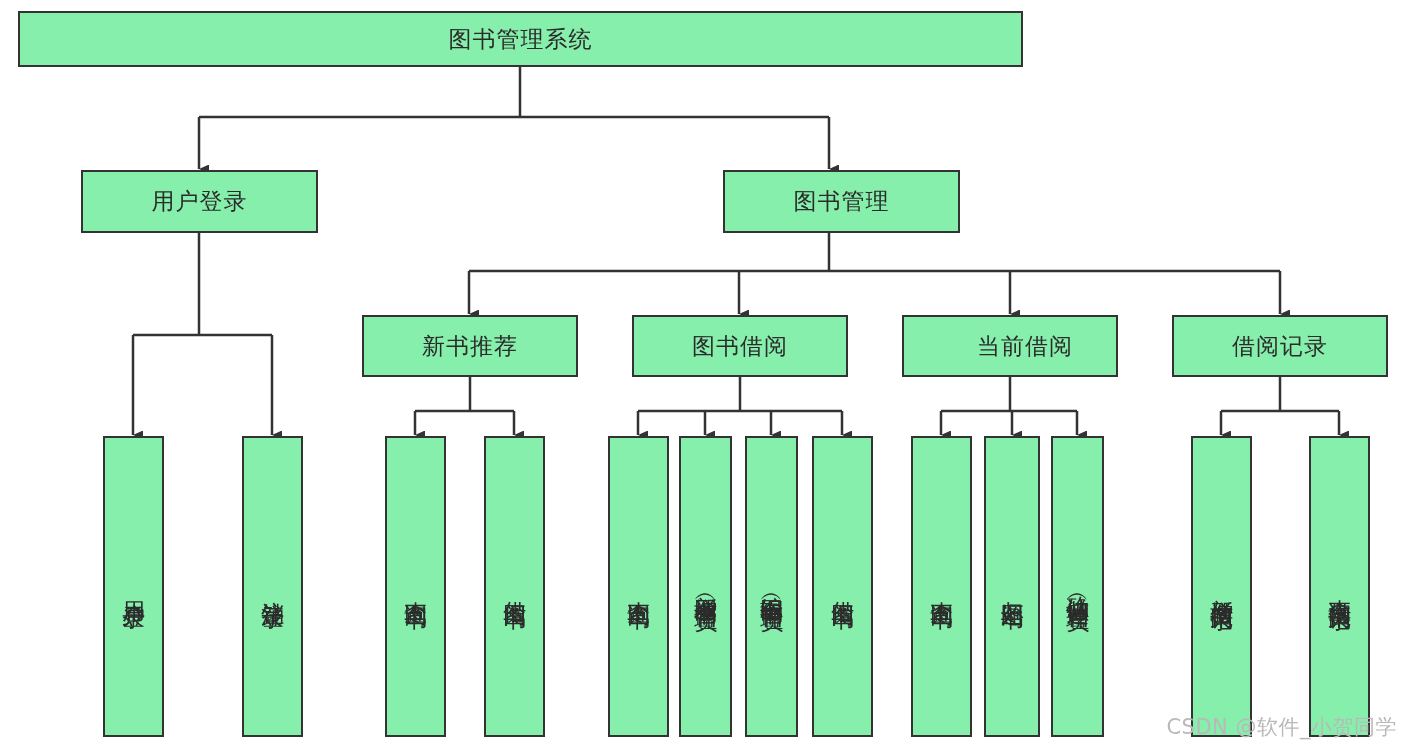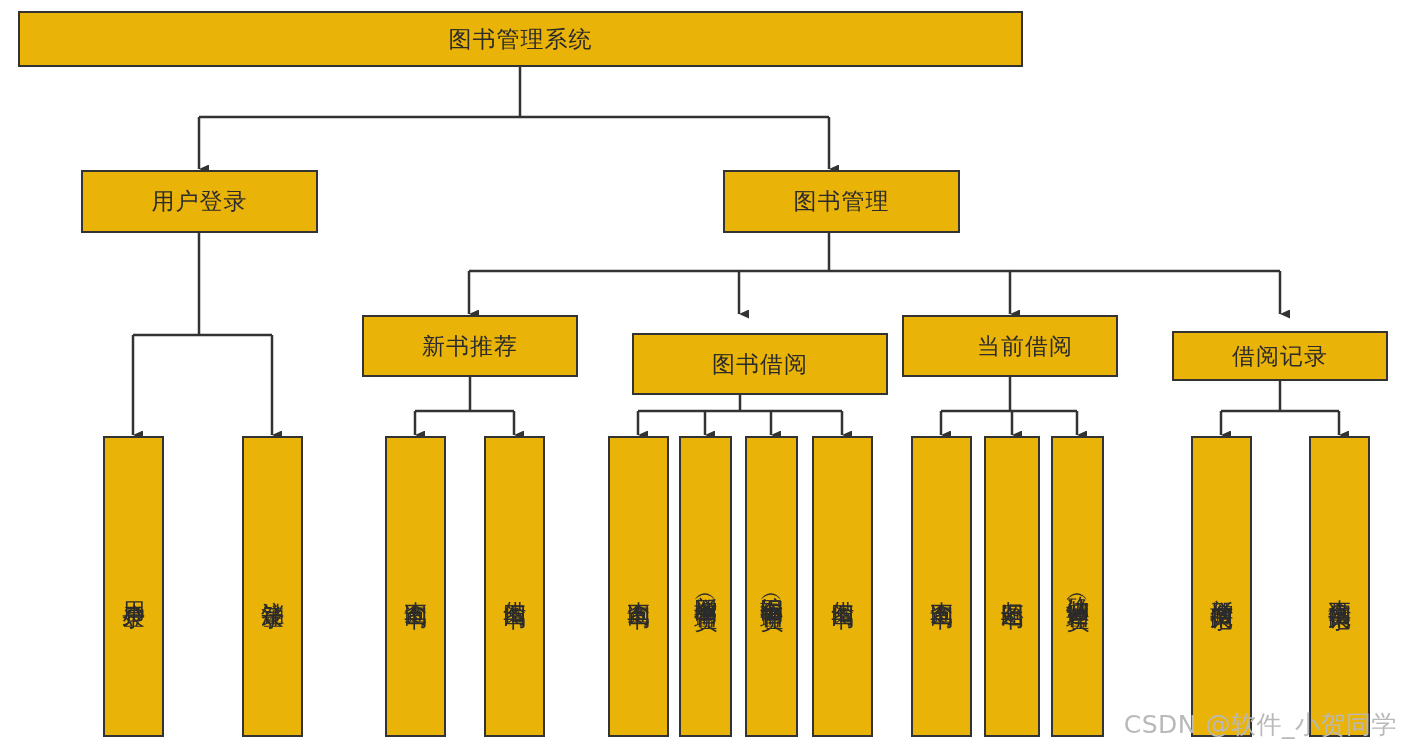"图书管理系统" .node { background: #eab308 -> #86efac }
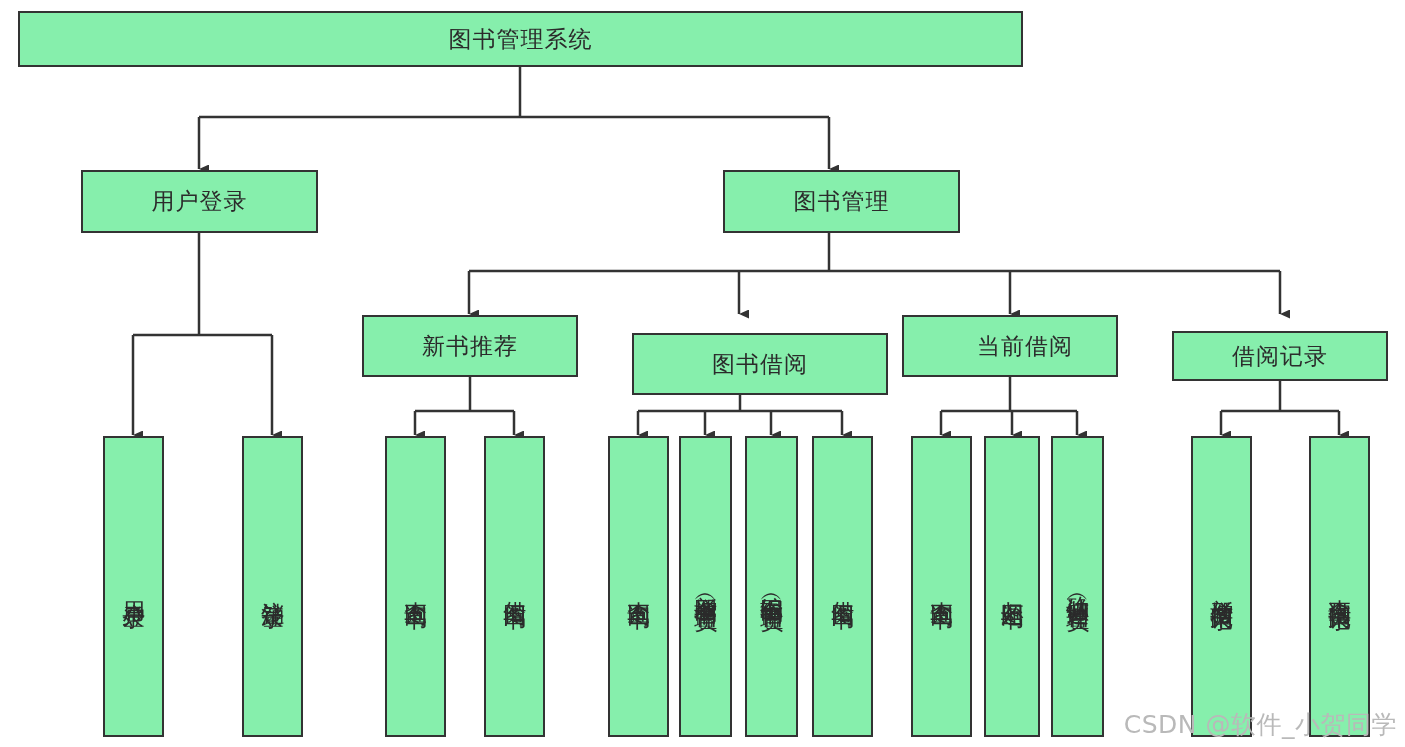"图书借阅" div.node { top: 333px -> 315px; width: 256px -> 216px }
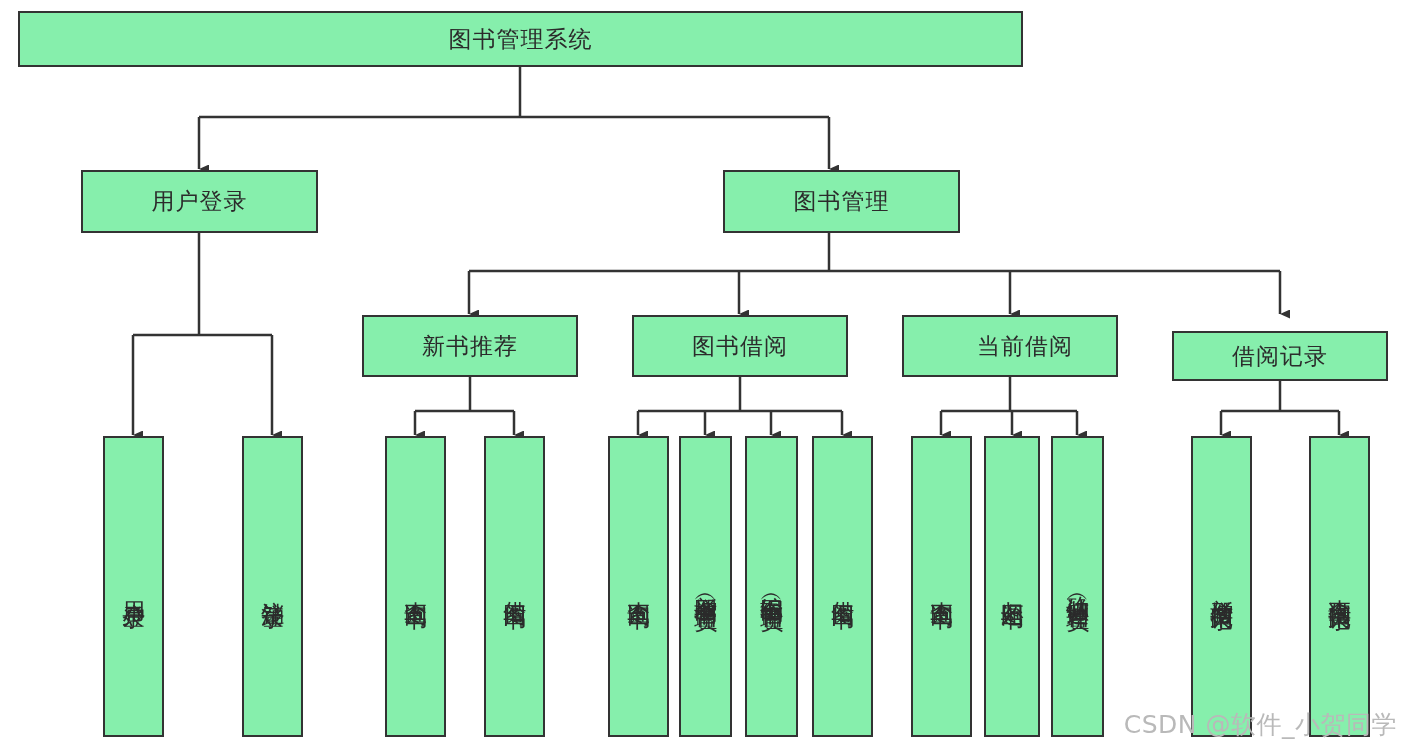"借阅记录" div.node { height: 50px -> 62px; top: 331px -> 315px }
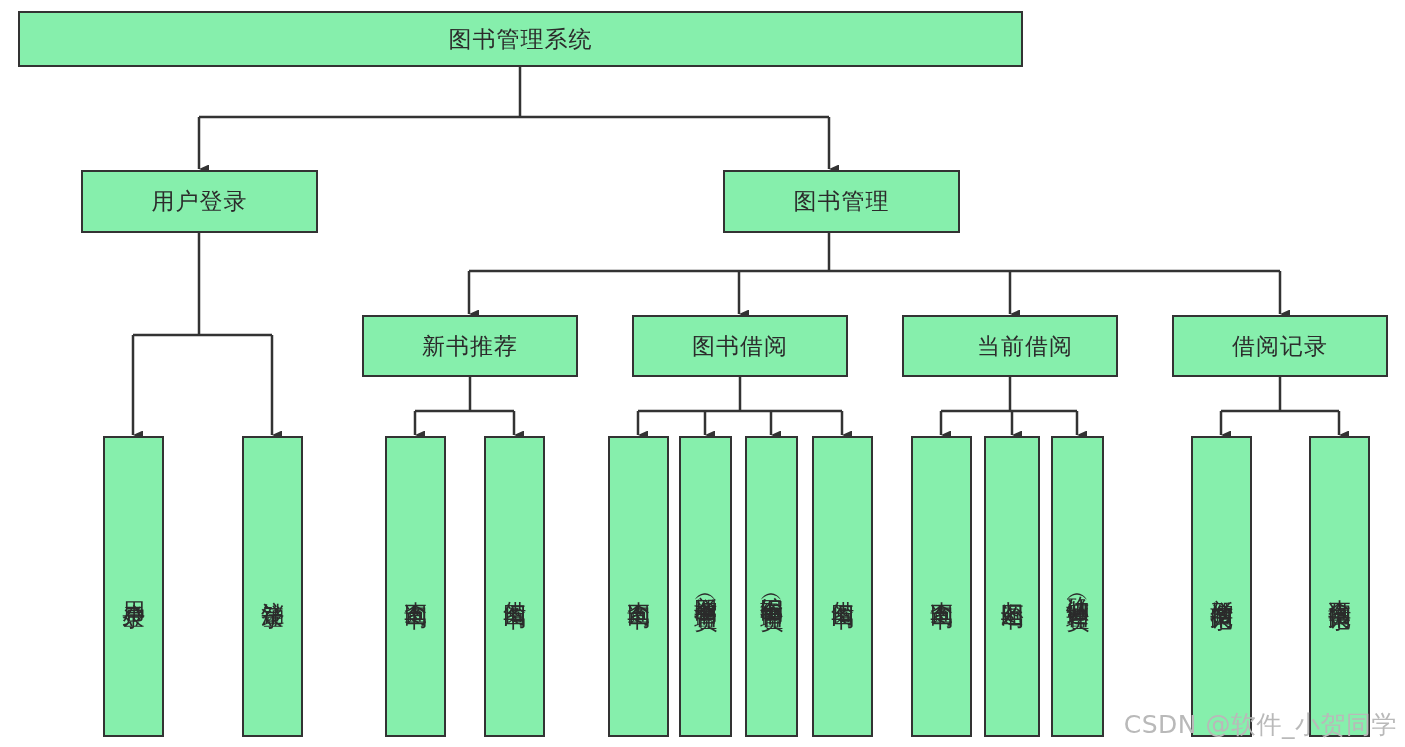"CSDN @软件_小贺同学" .watermark { font-size: 25px -> 21px }
